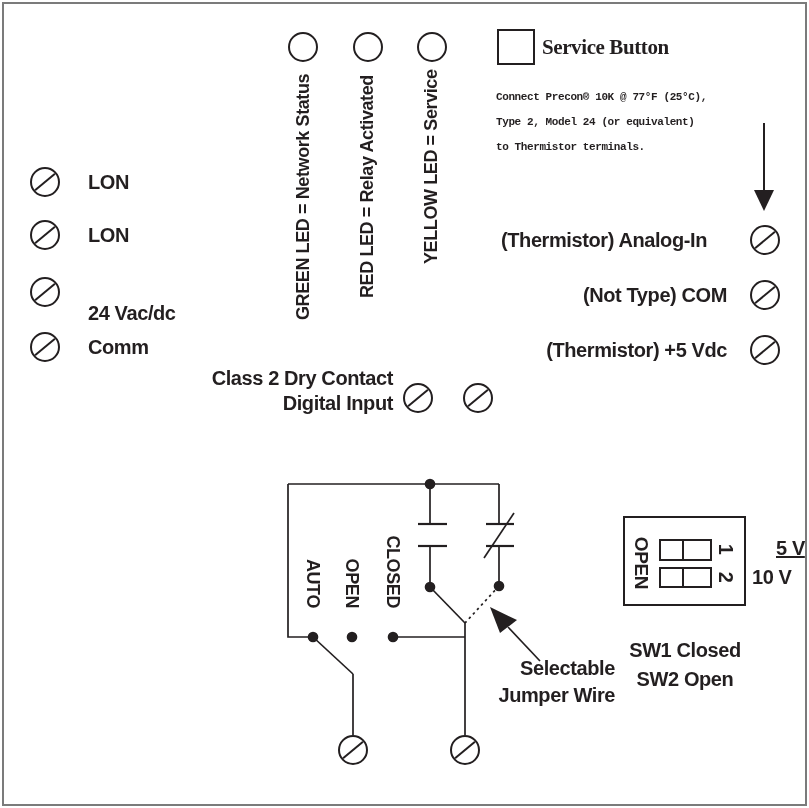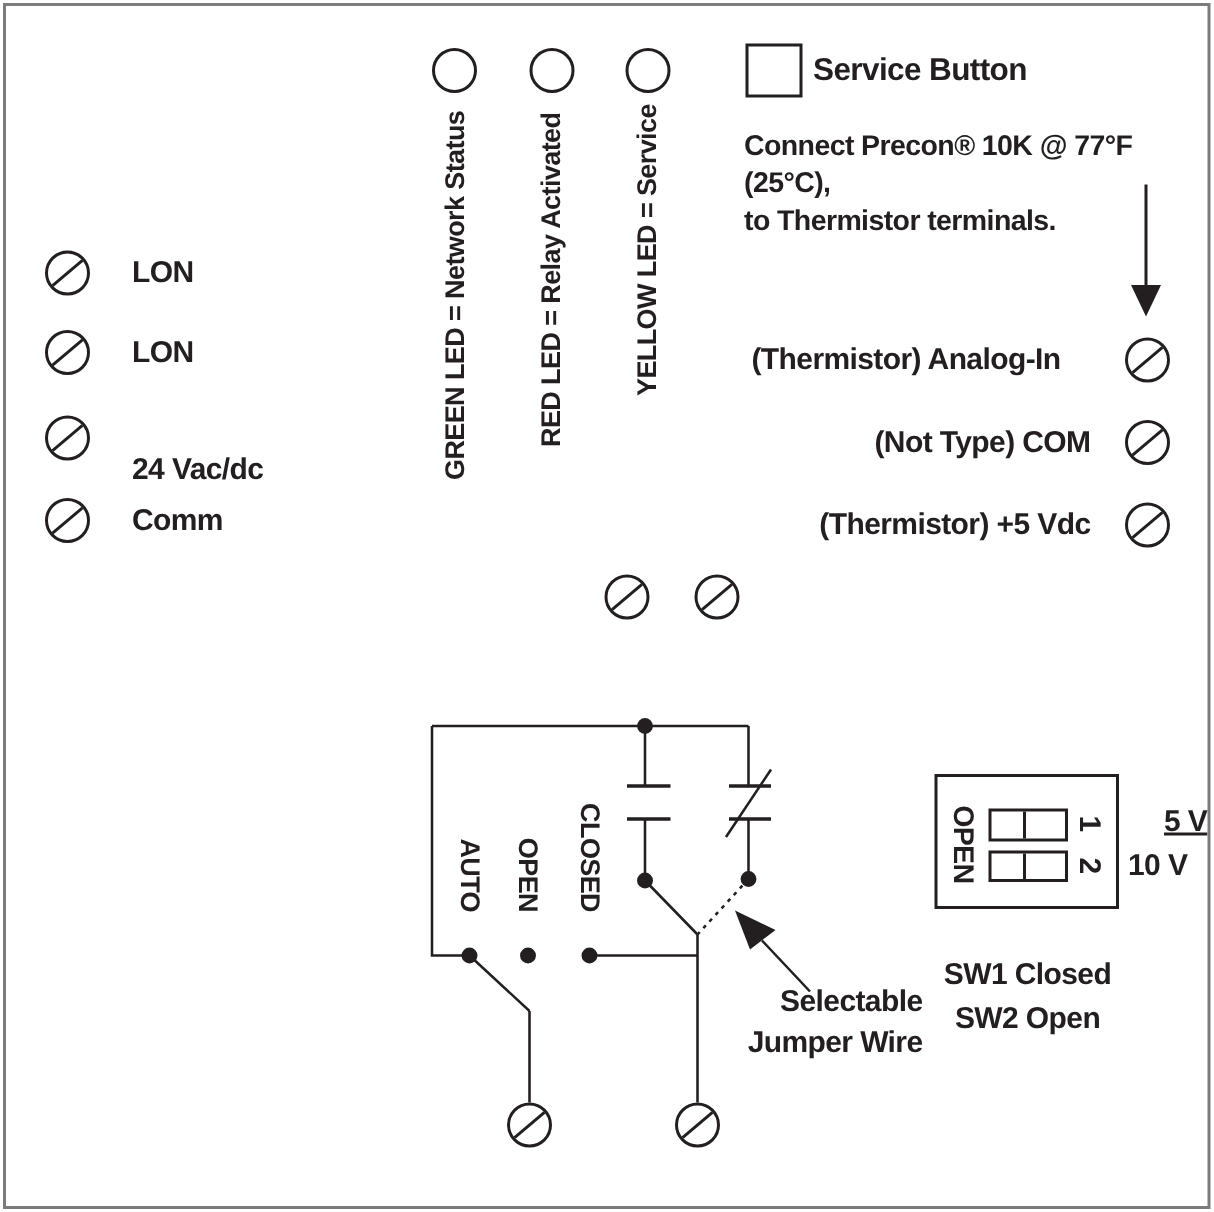"Service Button" div.abs { font-family: none -> Liberation Serif, serif }
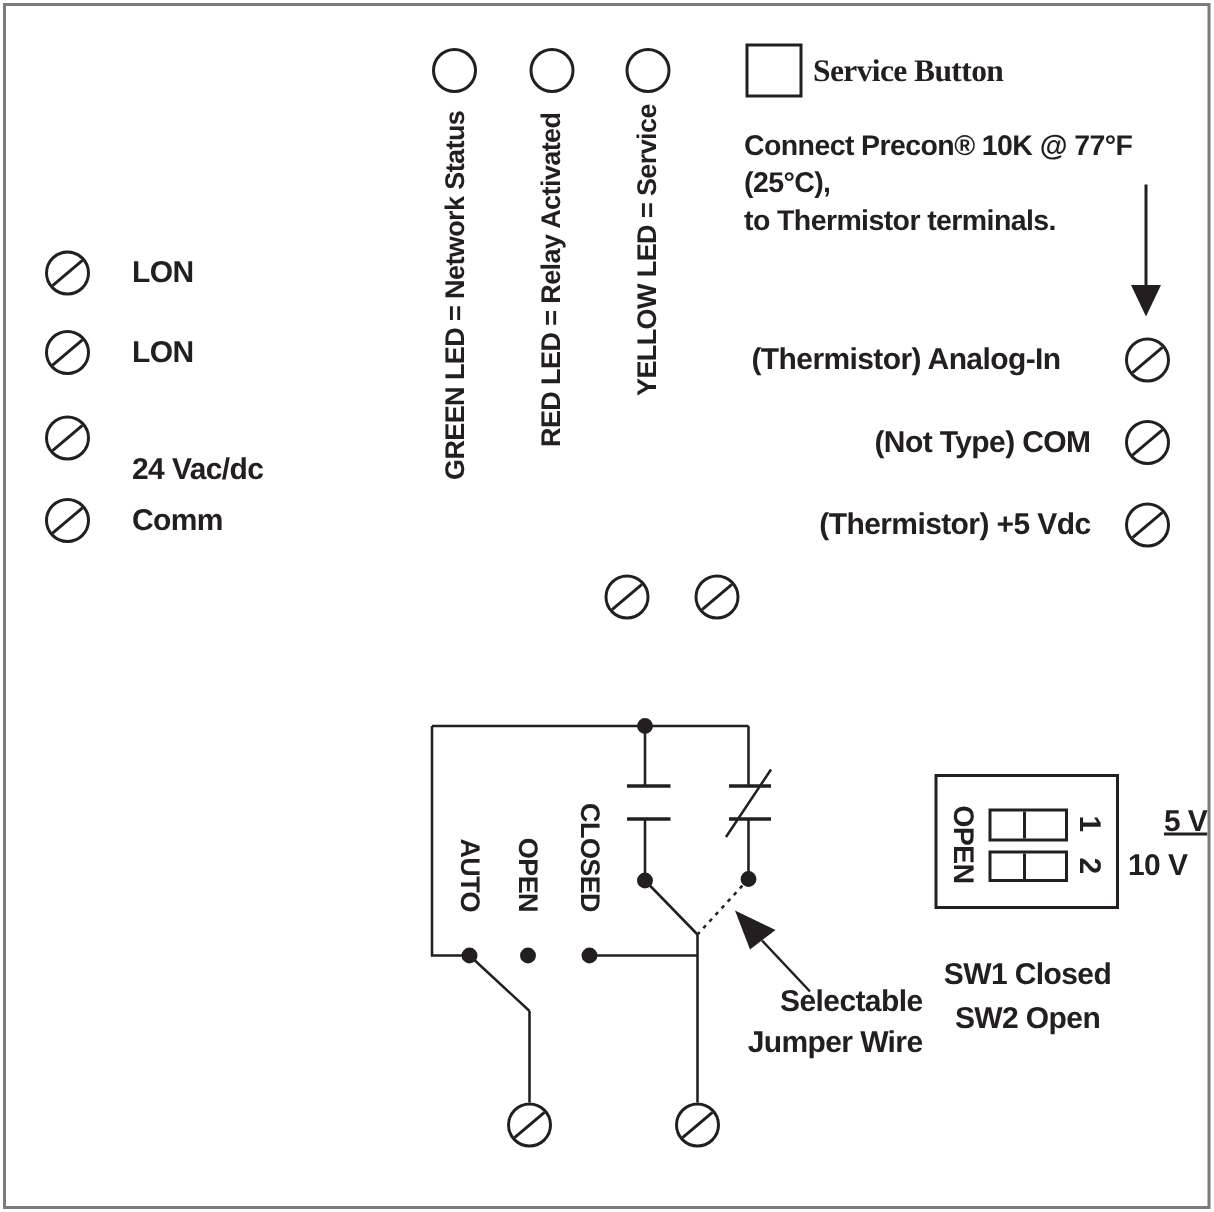"Connect Precon® 10K @ 77°F" .note { font-family: none -> Liberation Mono, monospace; font-size: 19px -> 11px }
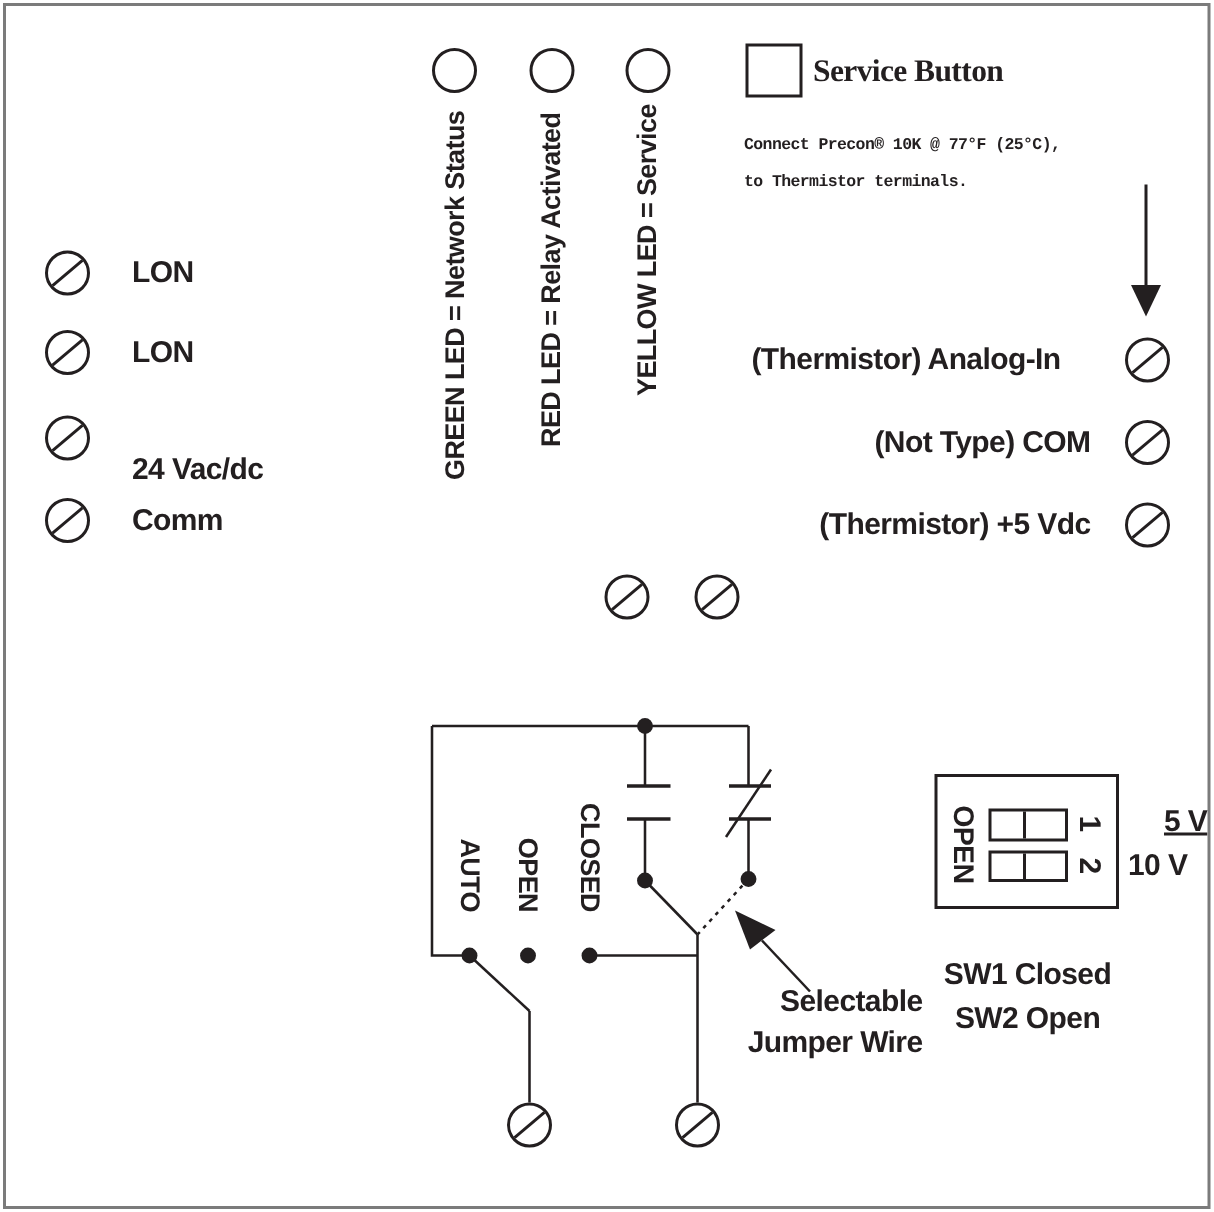"Type 2, Model 24 (or" div { html: none -> <div>Type 2, Model 24 (or equivalent)</div> }
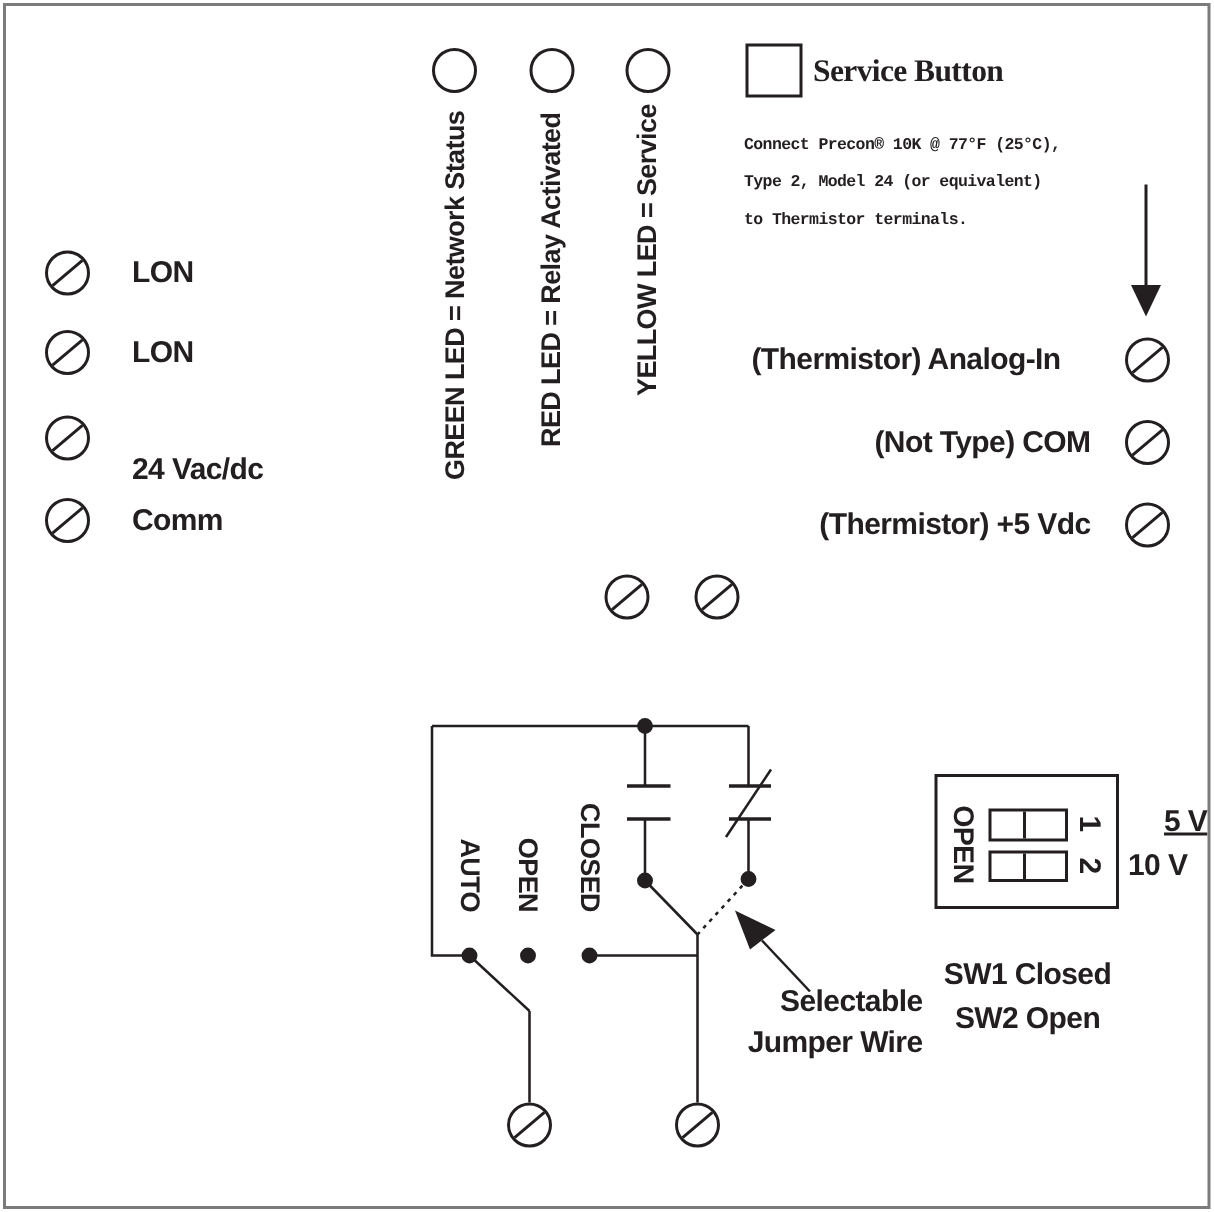"Class 2 Dry Contact" div.abs { html: none -> <div> <div>Class 2 Dry Contact</div> <div>Digital Input</div> </div> }
